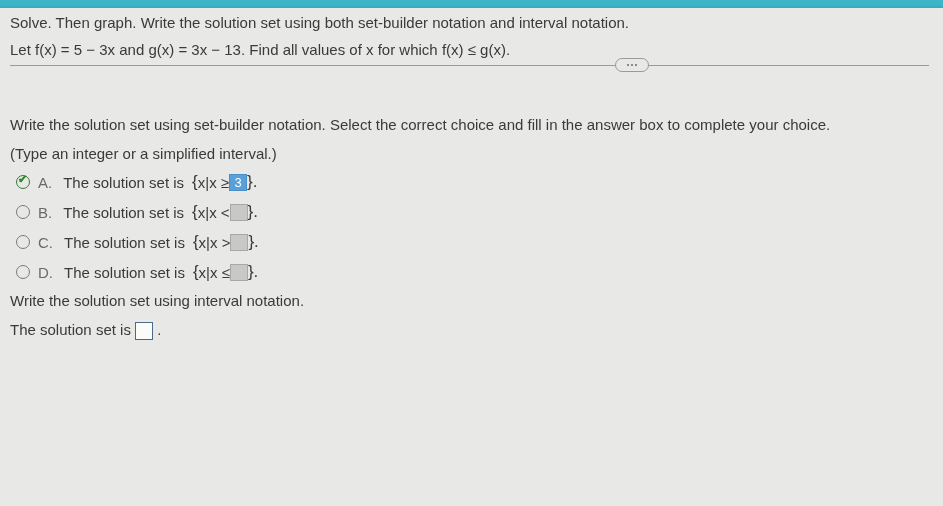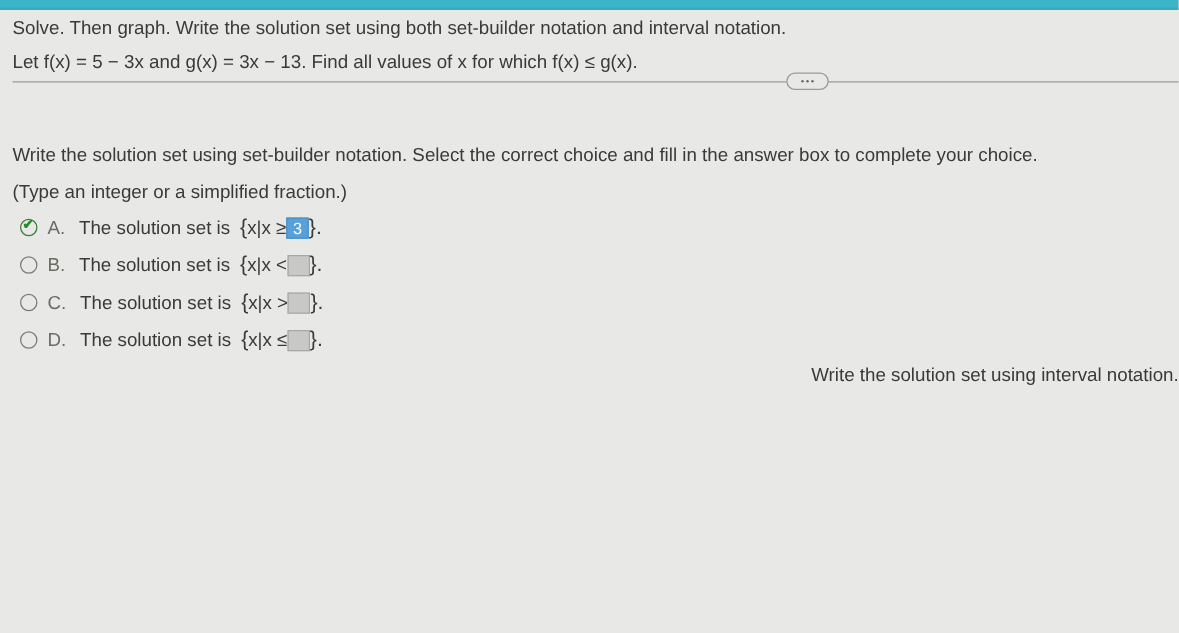"Solve. Then graph. Write the" .content { padding: 6px 0 0 10px -> 6px 14px 0 10px }
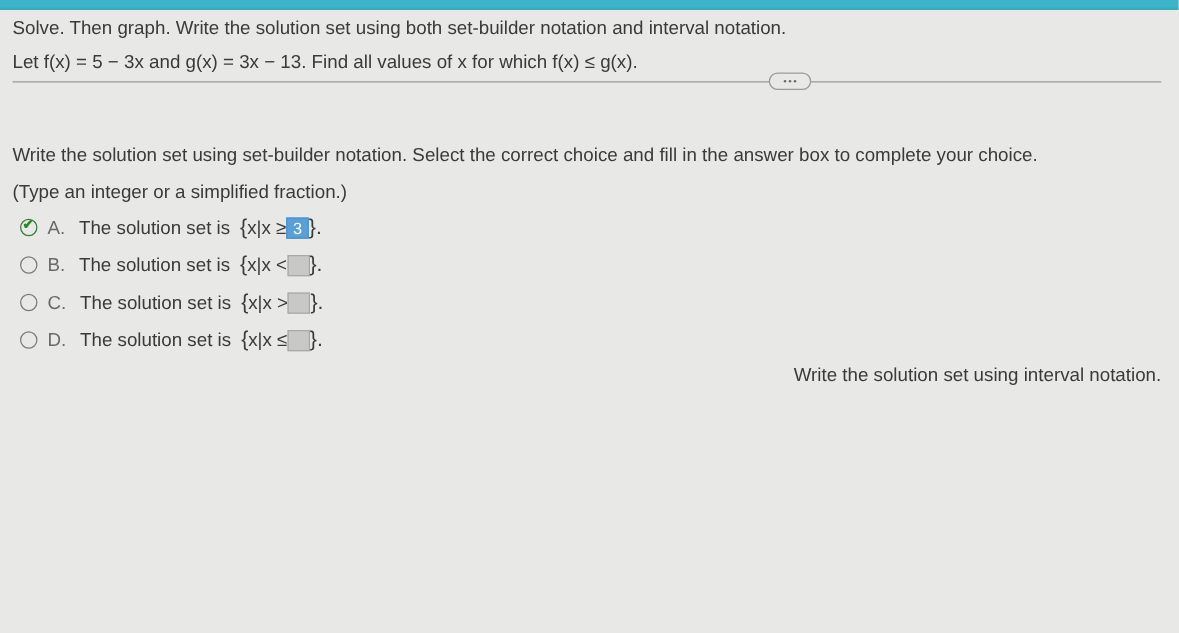"(Type an integer or a" p.hint { text: fraction -> interval }
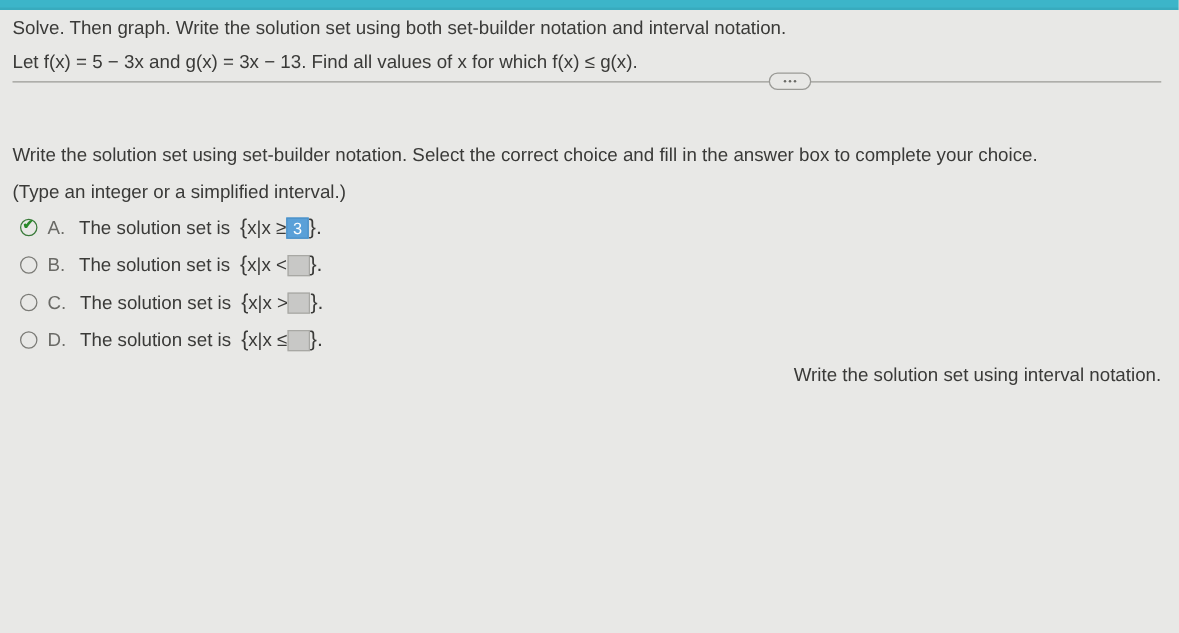"Write the solution set using interval" .prompt2 { text-align: right -> none }
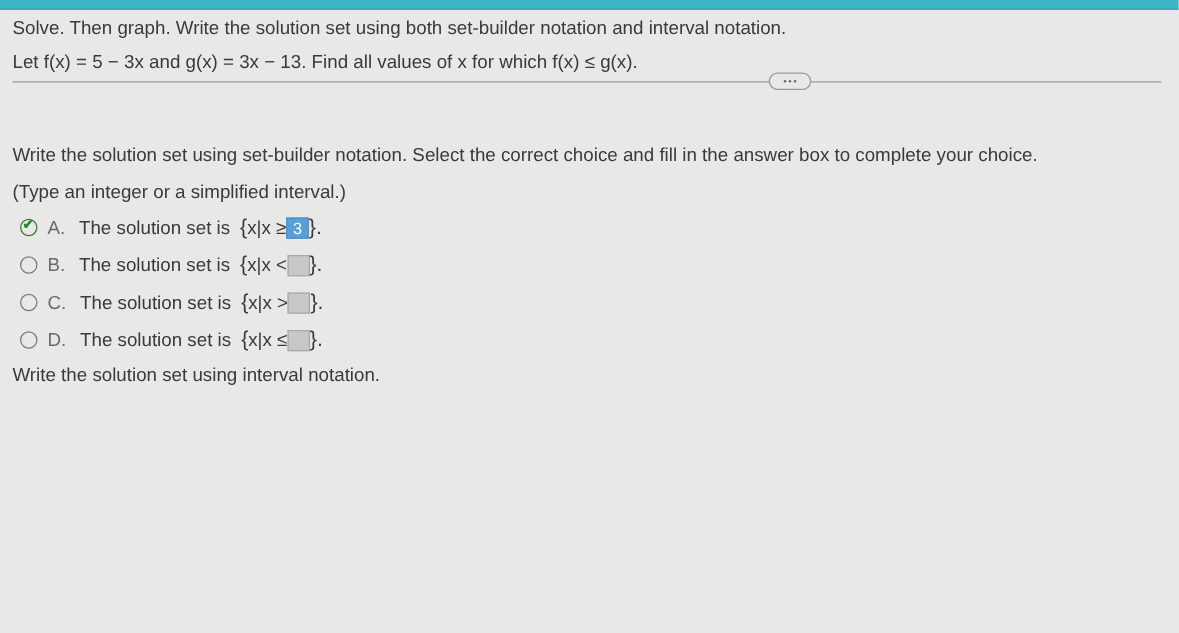"The solution set is ." p.answer-line { html: none -> <p> <span>The solution set is </span> <span></span> <span>.</span> </p> }
